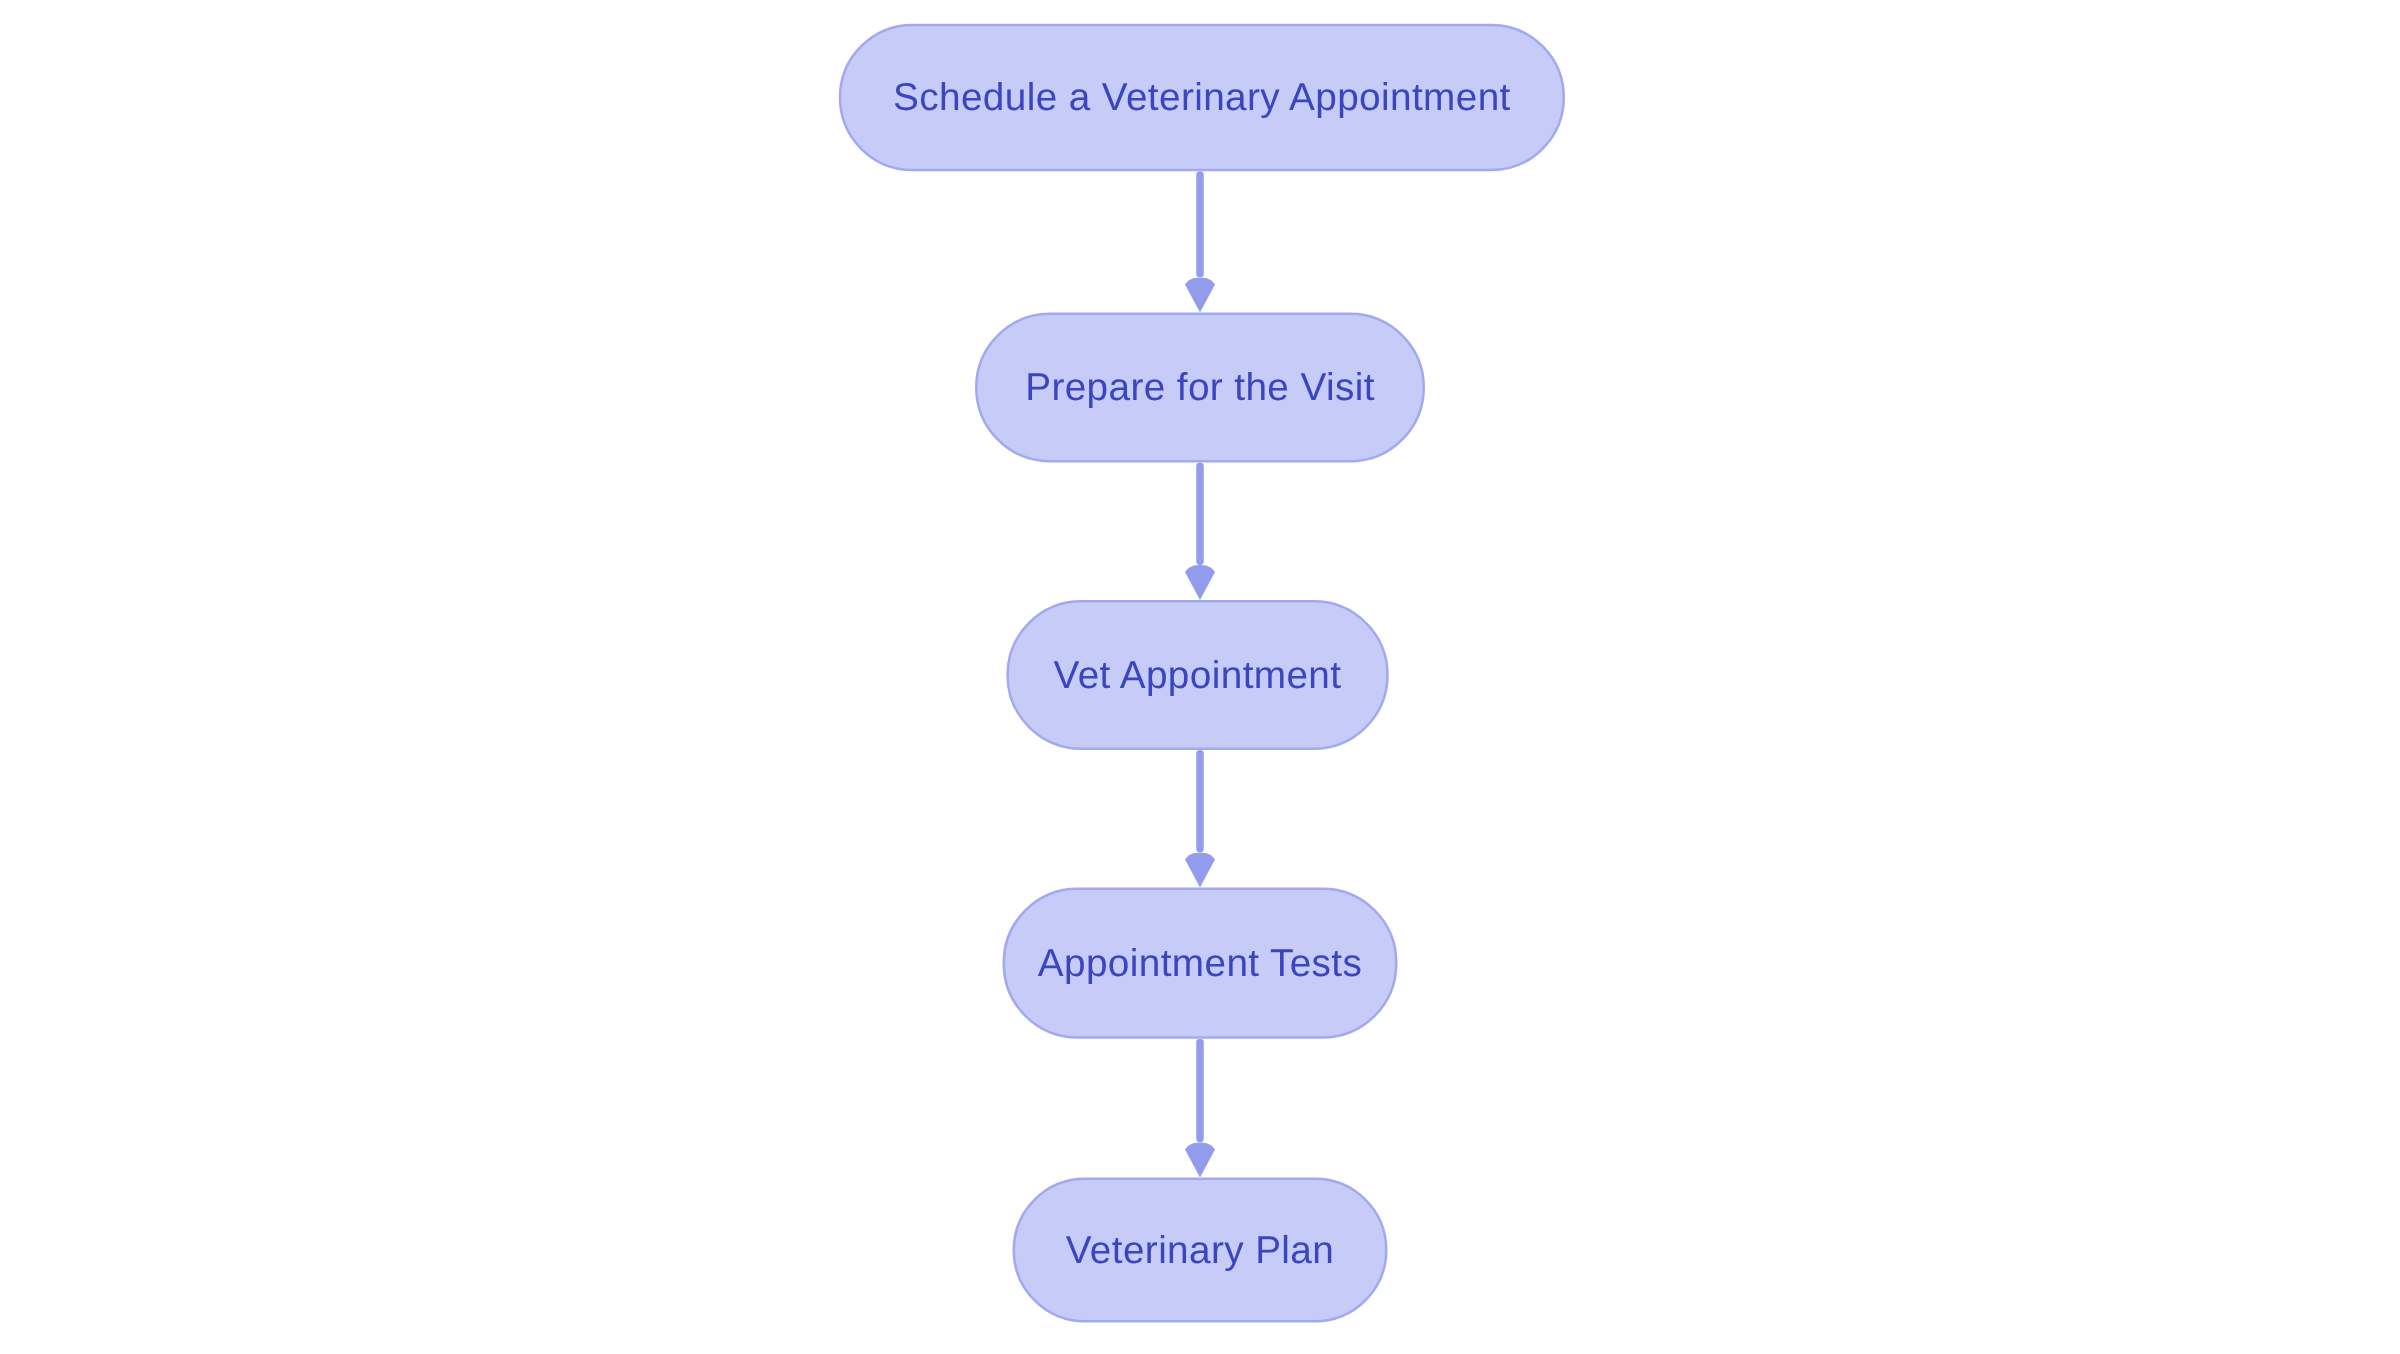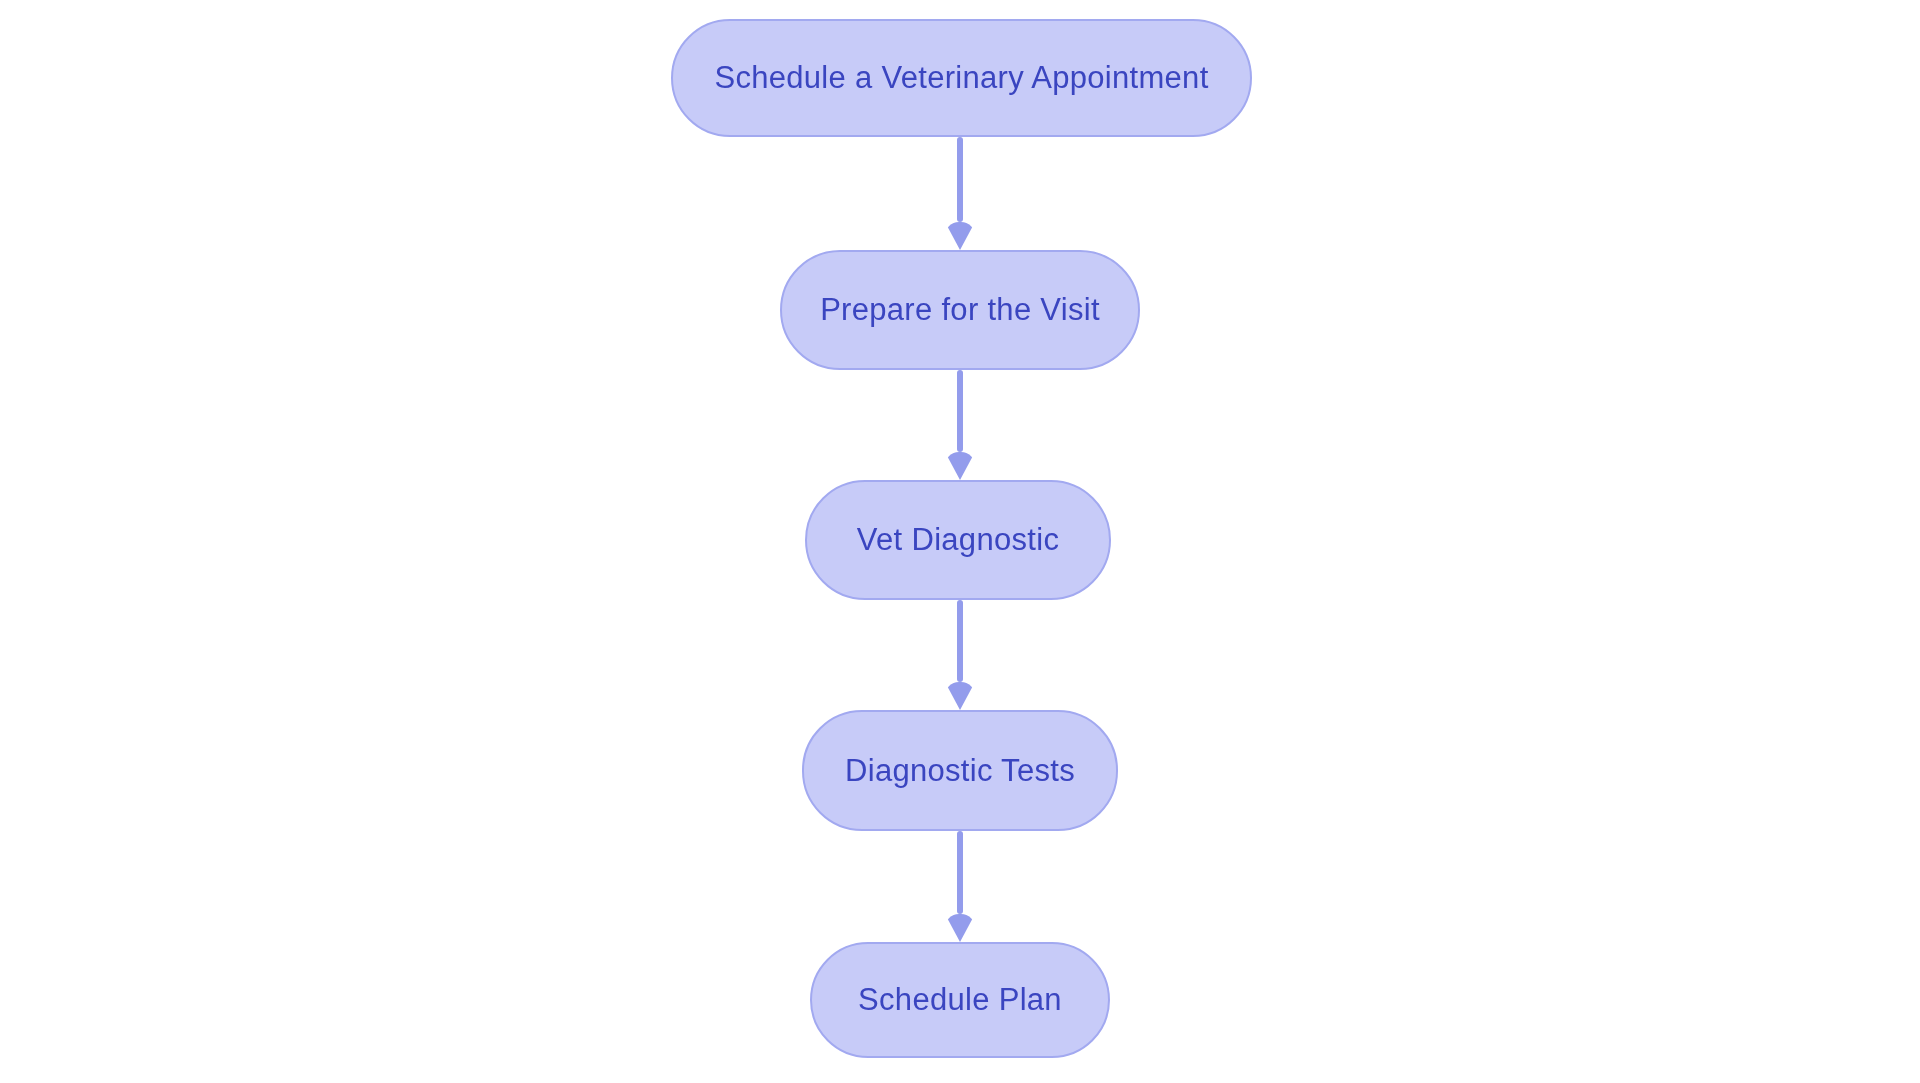"Vet Diagnostic" span.node-label { text: Diagnostic -> Appointment }
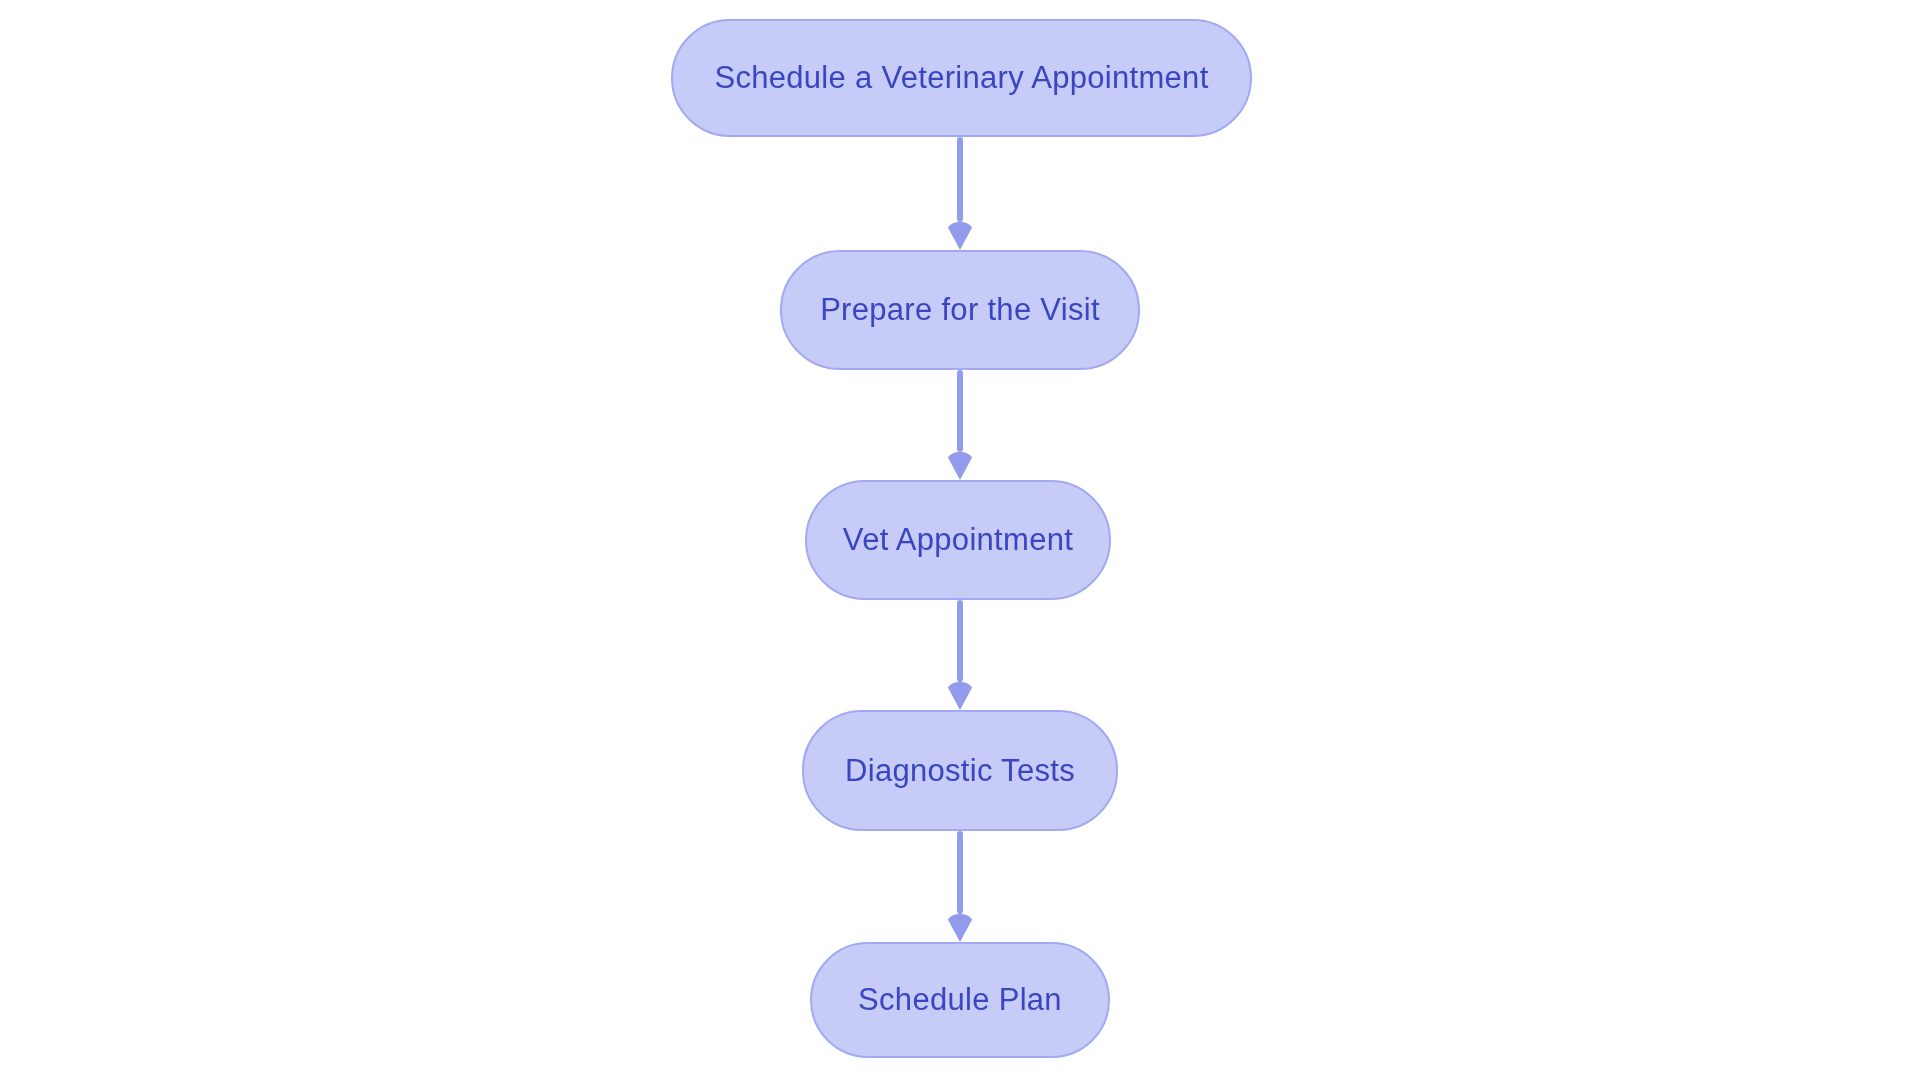"Diagnostic Tests" span.node-label { text: Diagnostic -> Appointment }
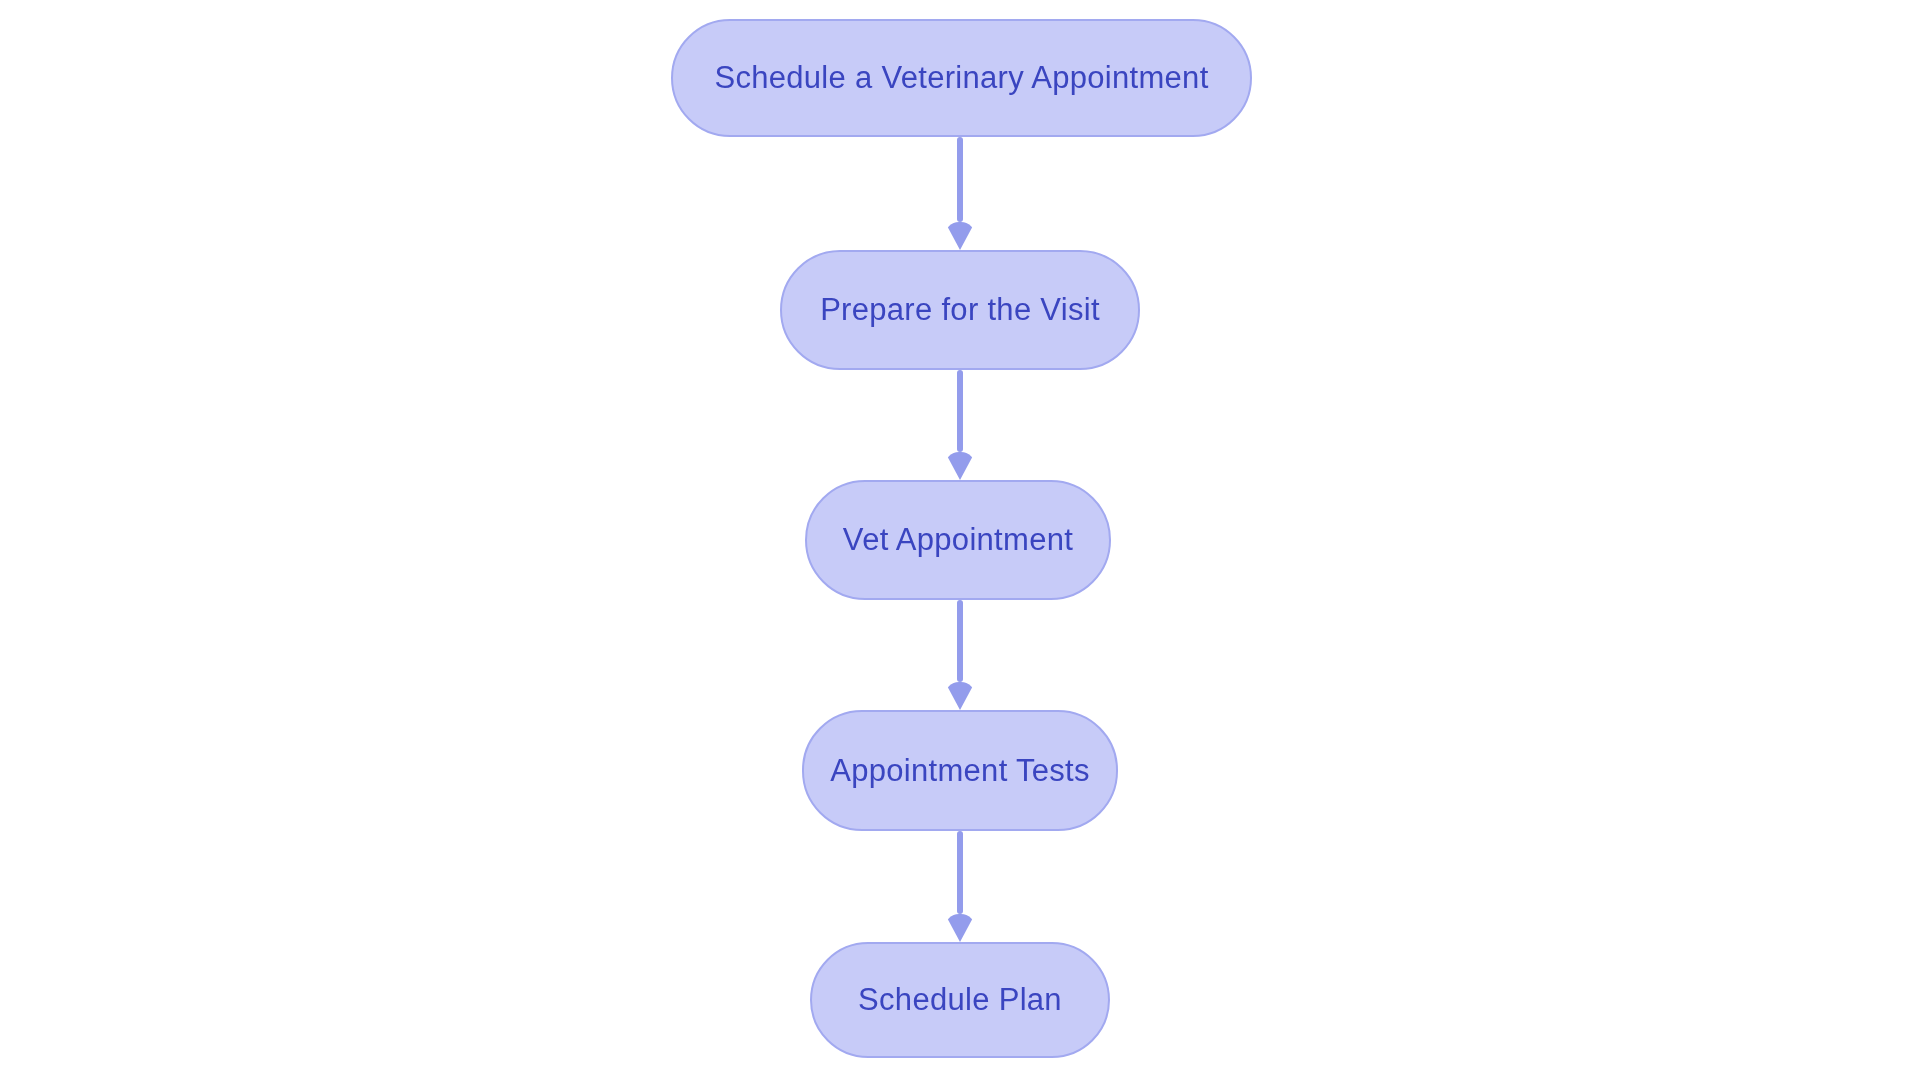"Schedule Plan" span.node-label { text: Schedule -> Veterinary }
